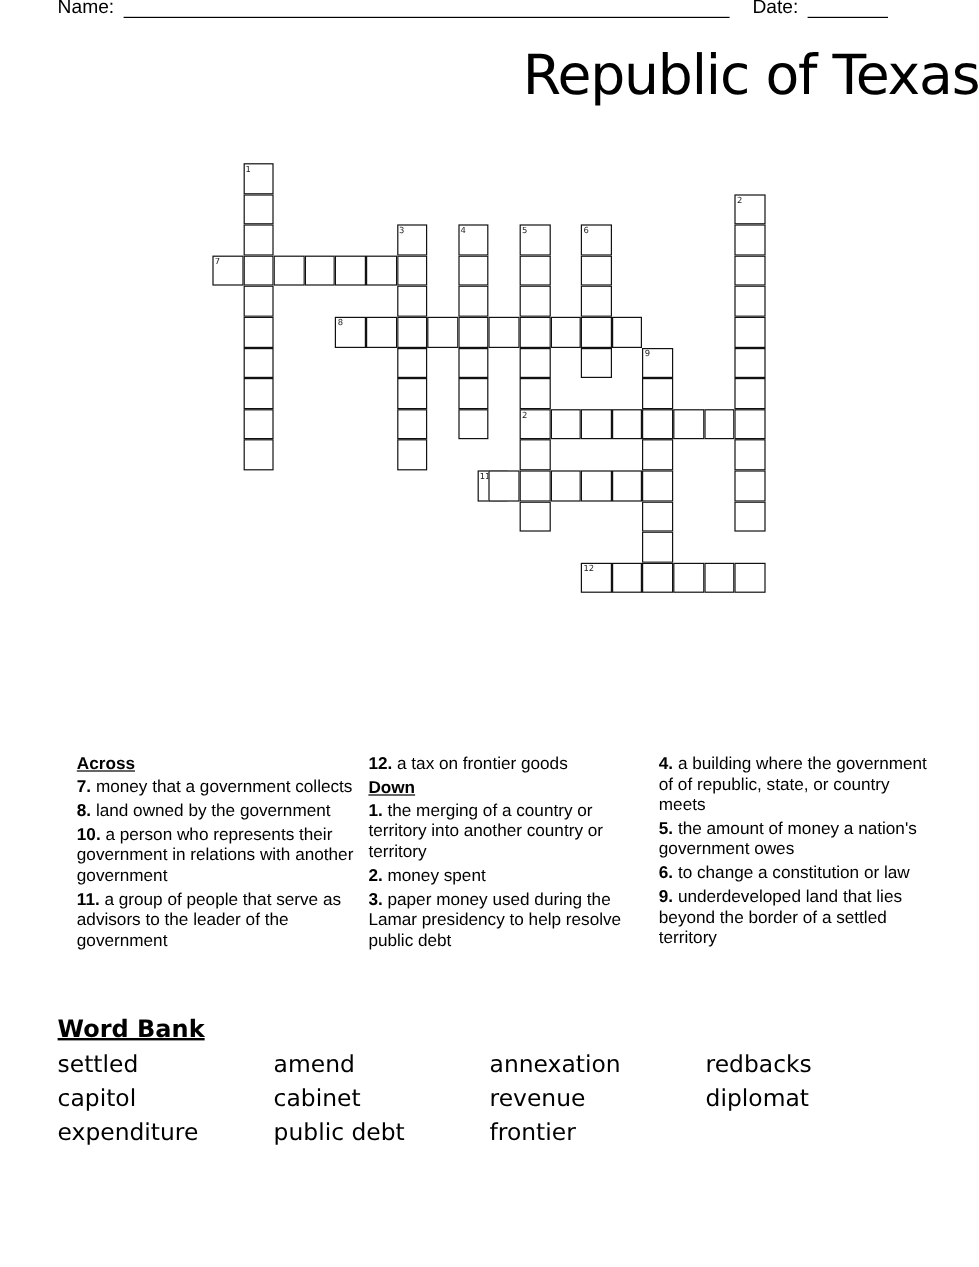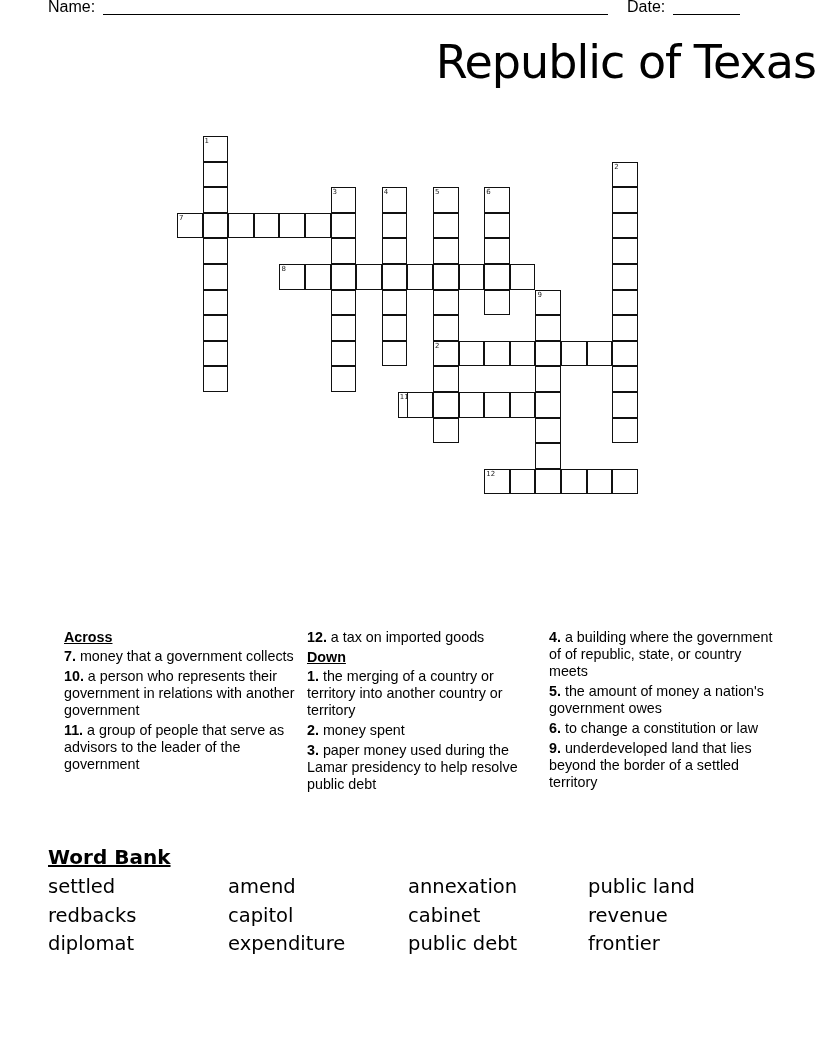"a tax on imported goods" span { text: imported -> frontier }
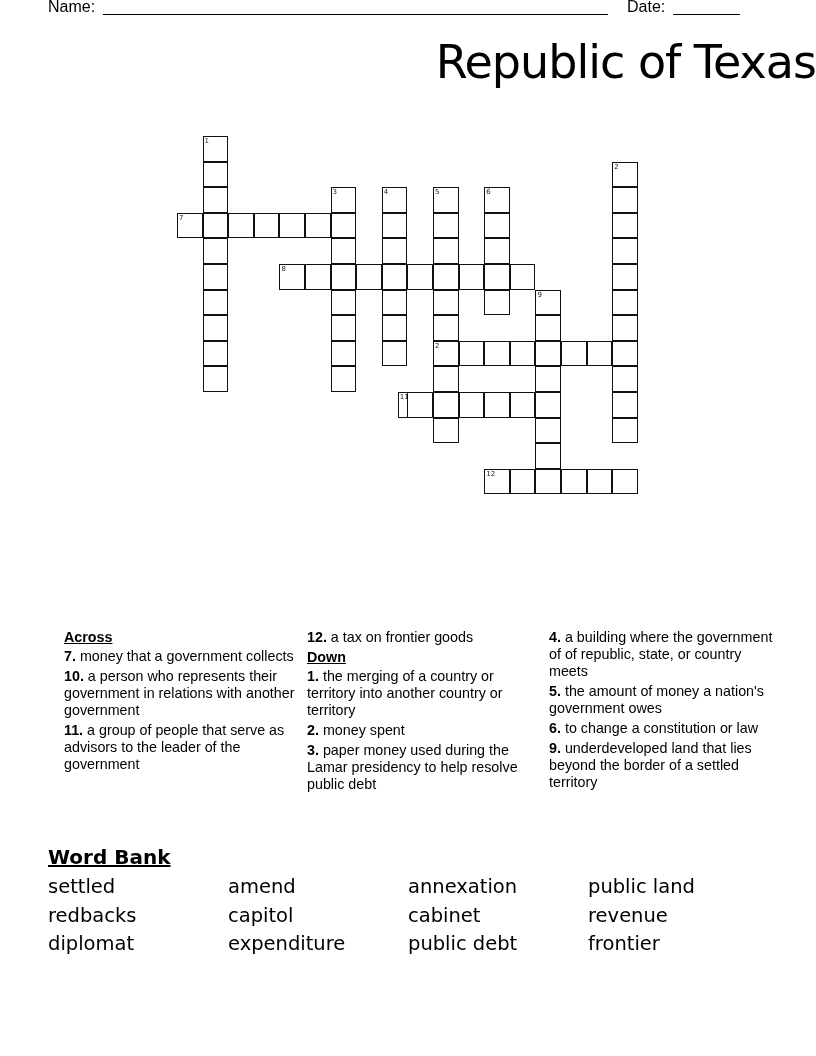"8. land owned by the" div.clue { html: none -> <div><b>8.</b><span> land owned by the government</span></div> }
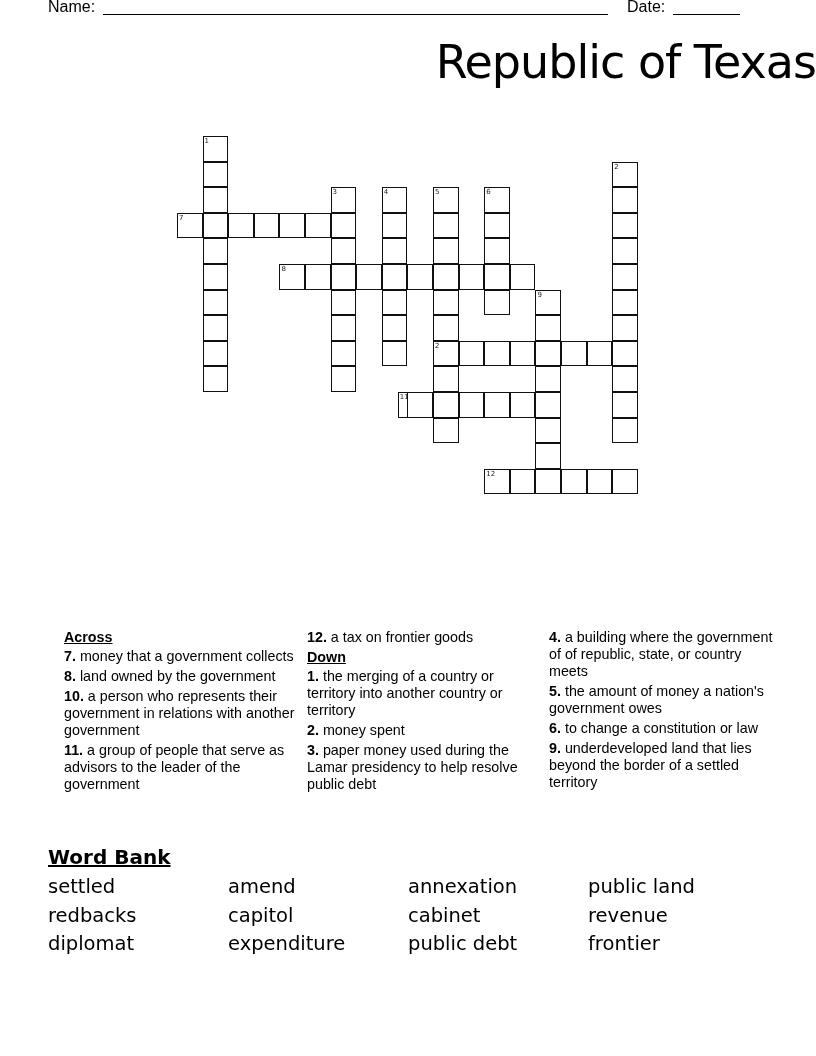"public land" span { html: <span>public land</span> -> none }
